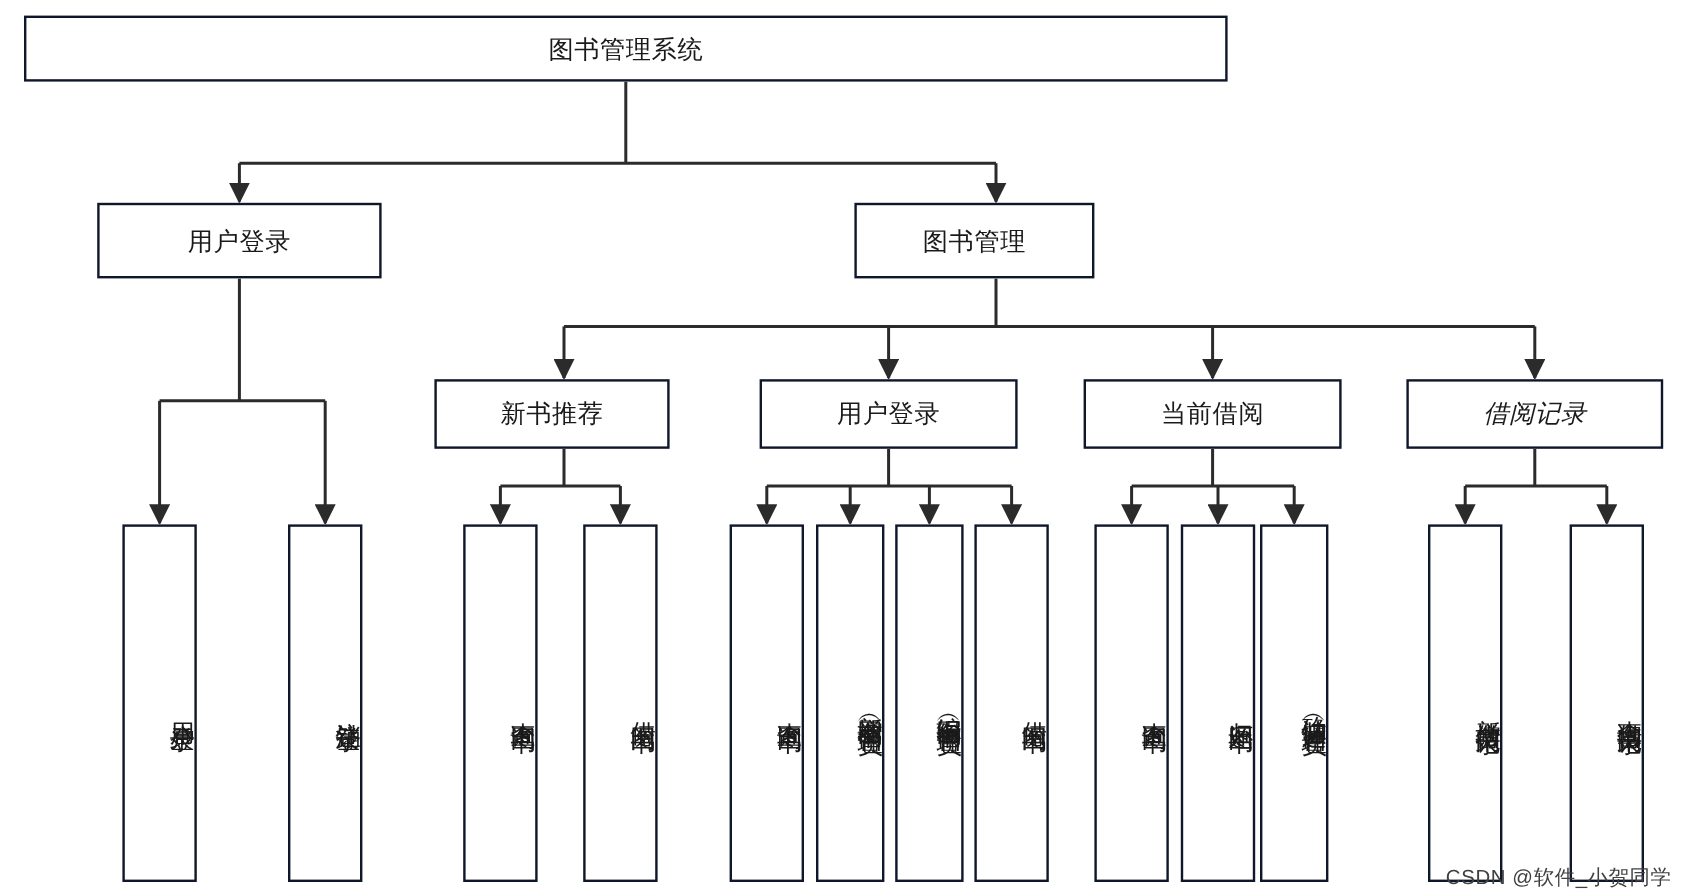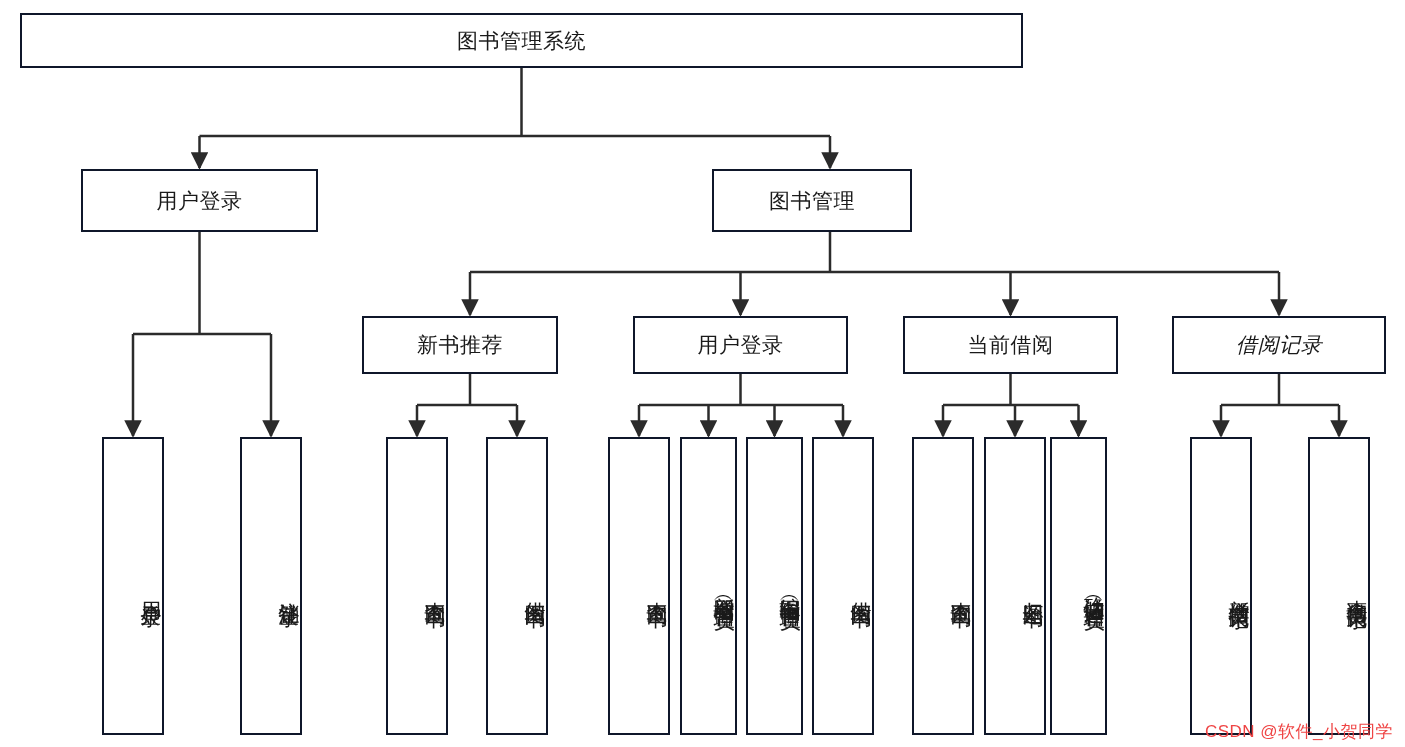"CSDN @软件_小贺同学" .watermark { color: #ef4444 -> #404040 }
